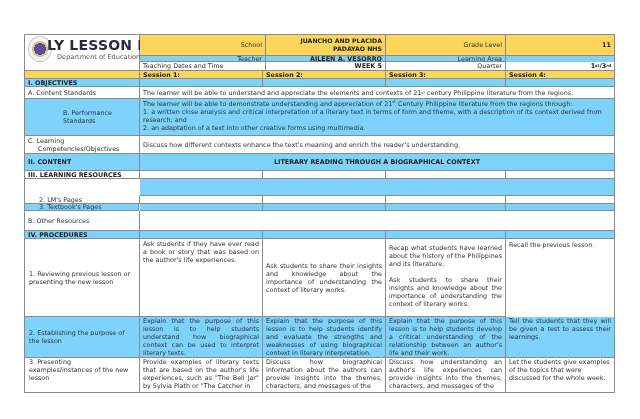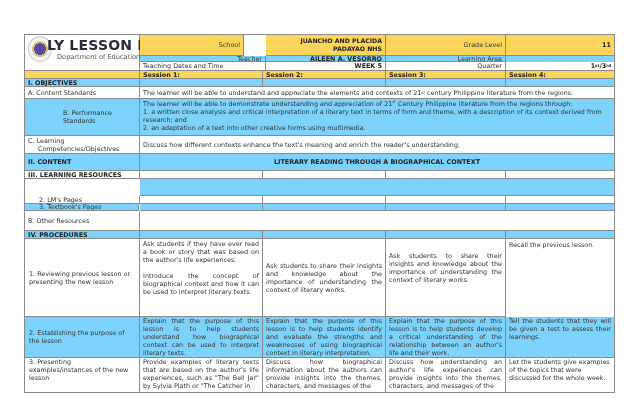"School" div.cell { width: 104px -> 126px }
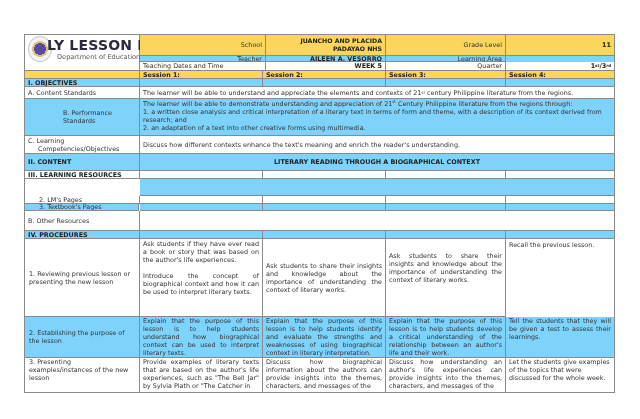"Recap what students have learned" p { html: none -> <p>Recap what students have learned about the history of the Philippines and its literature.</p> }
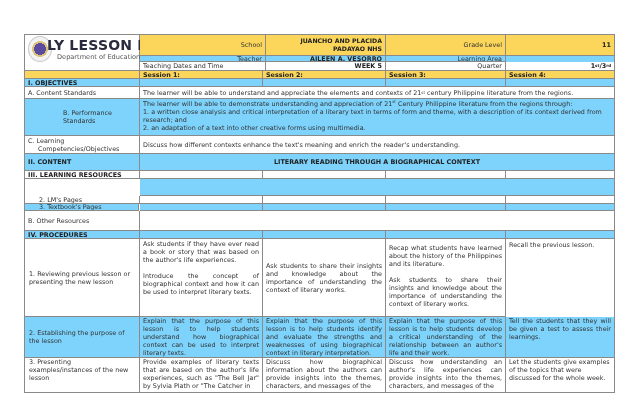"Introduce the concept of biographical" p { html: <p>Introduce the concept of biographical context and how it can be used to interpret literary texts.</p> -> none }
